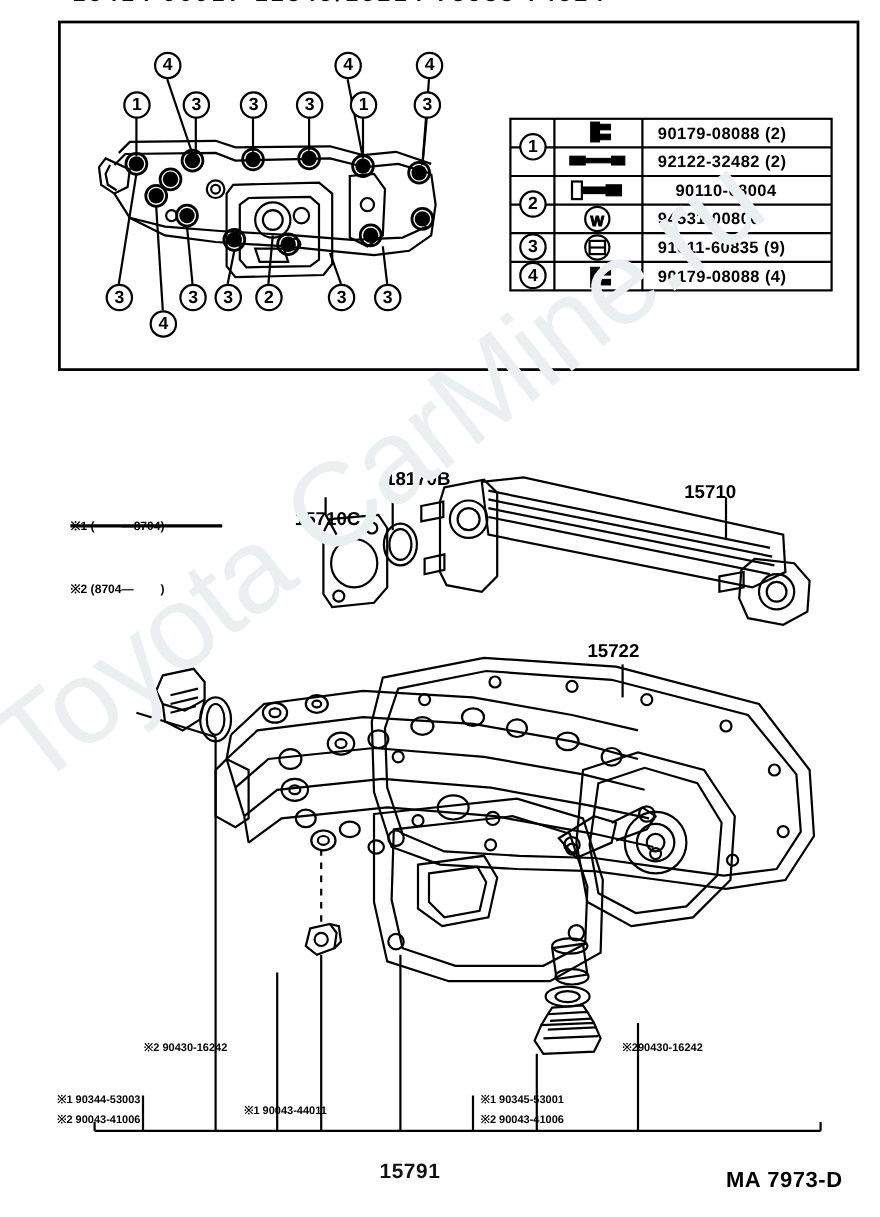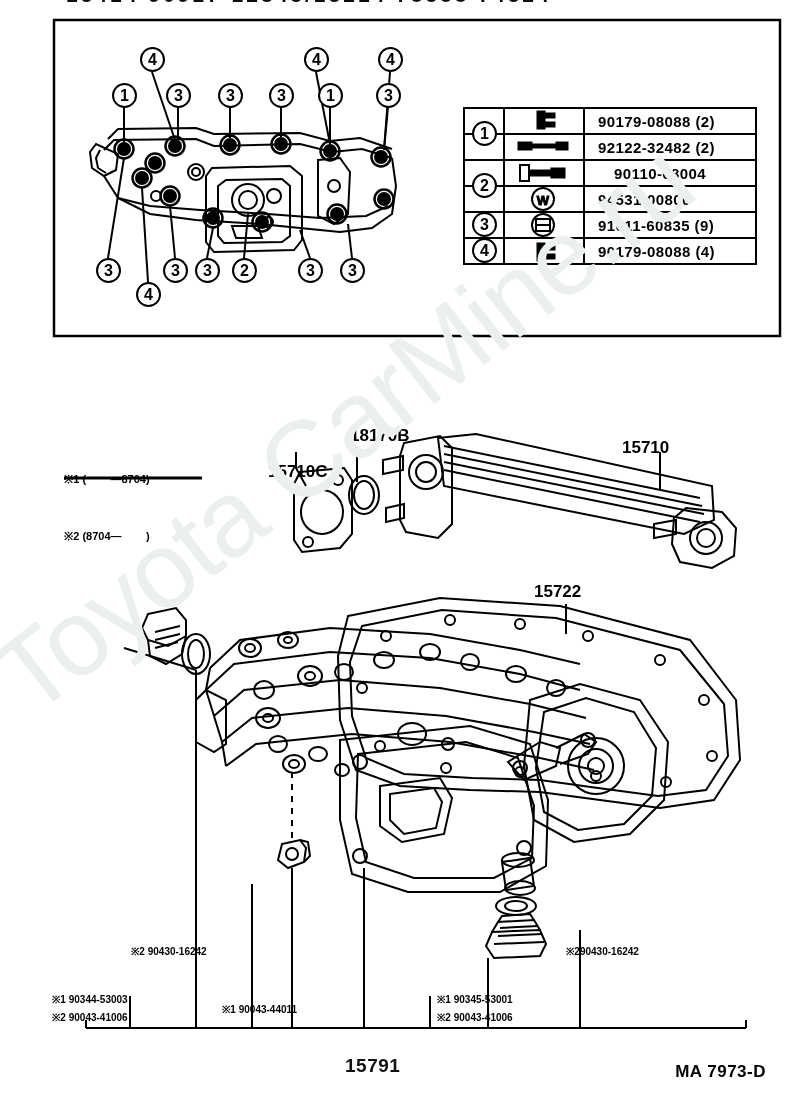"MA 7973-D" #diagram-code { font-size: 17px -> 20px }
